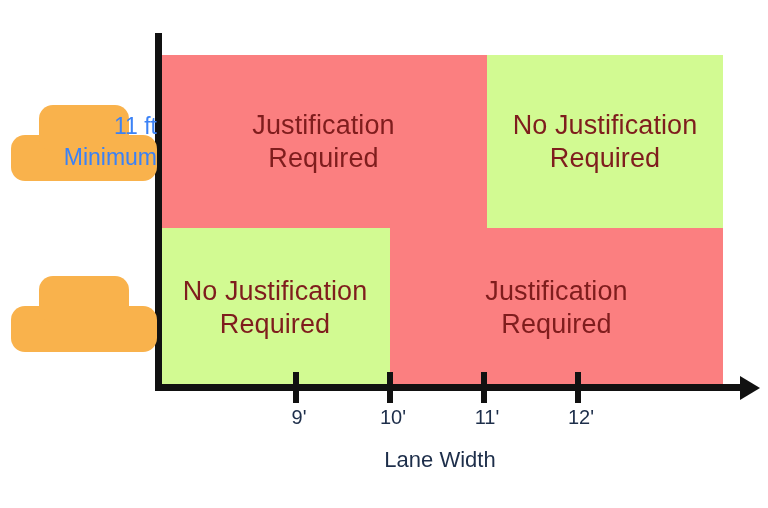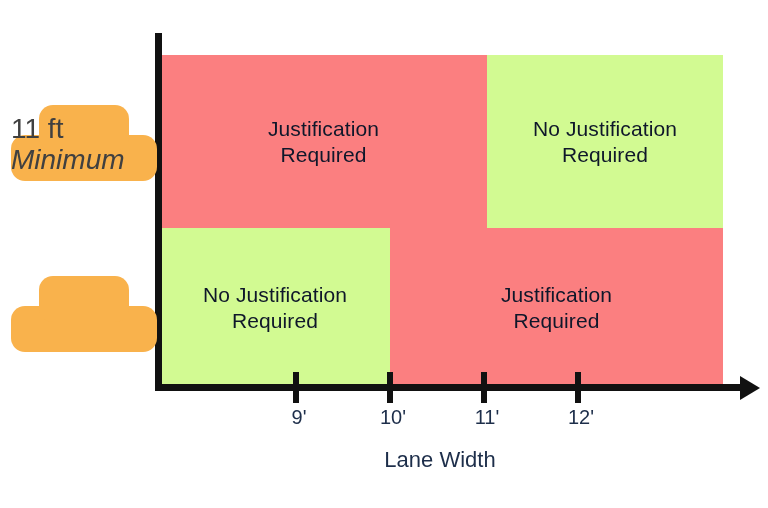"11 ft" .badge .line { color: #404040 -> #3b82f6; font-size: 28px -> 23px; text-align: left -> right }
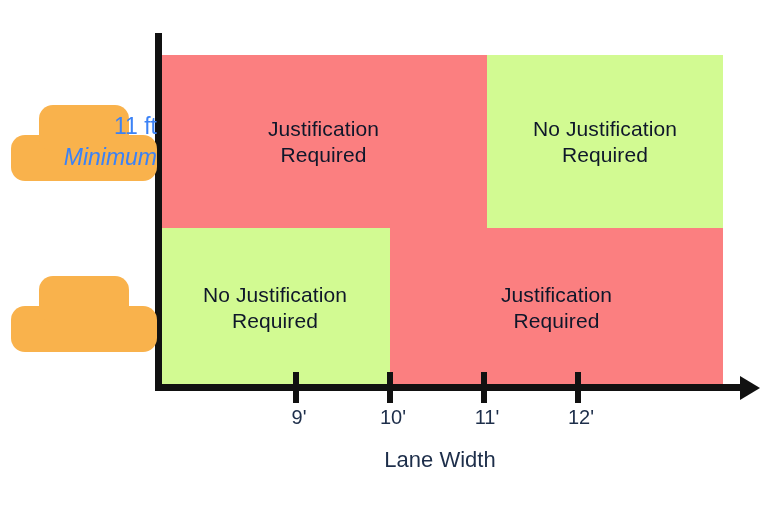"Justification" .region { color: #0f172a -> #7f1d1d; font-size: 21px -> 27px }
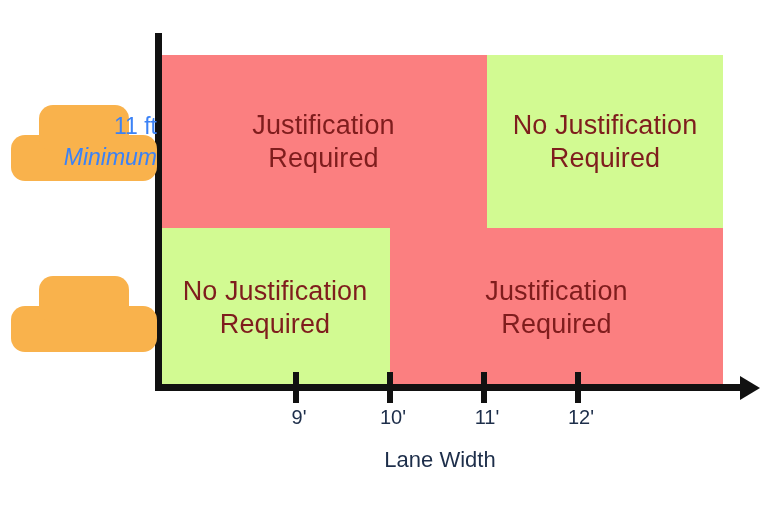"Minimum" .badge .line-bot { font-style: italic -> none }
